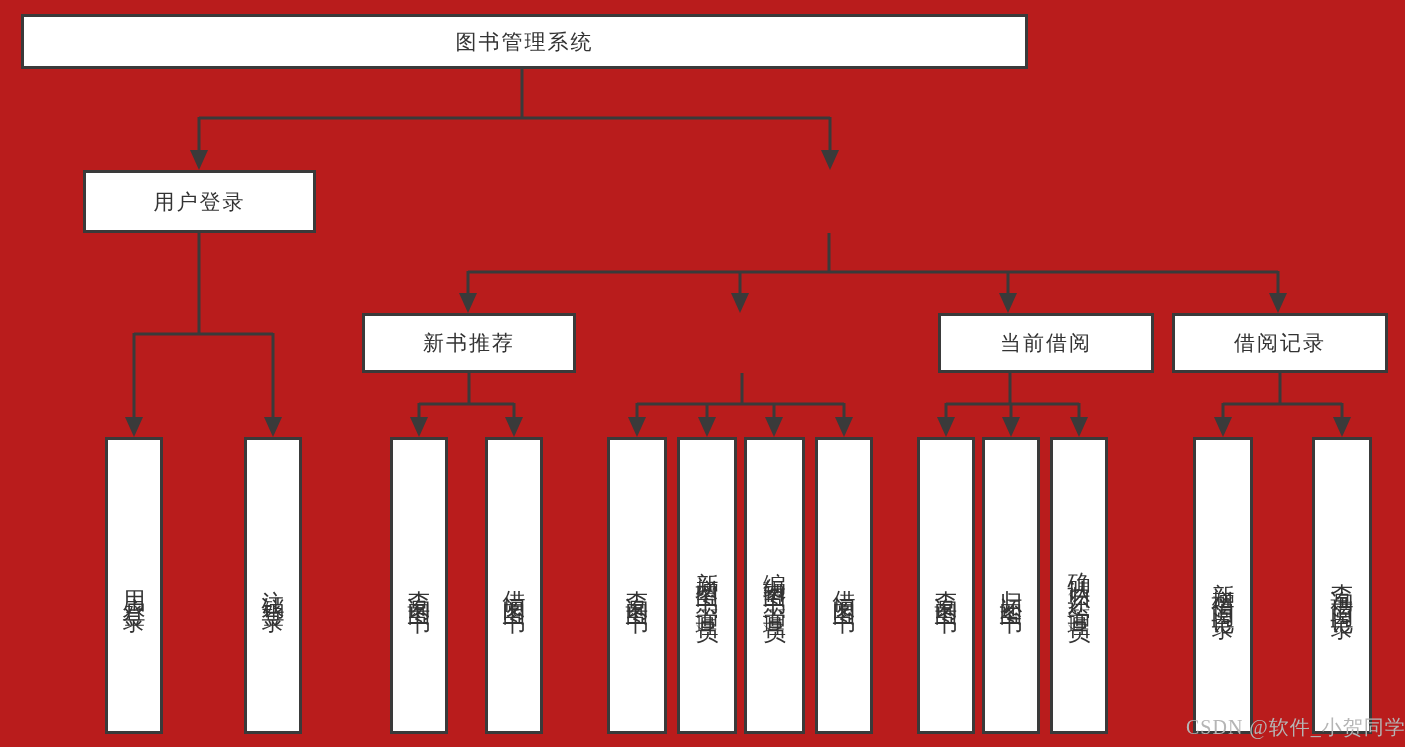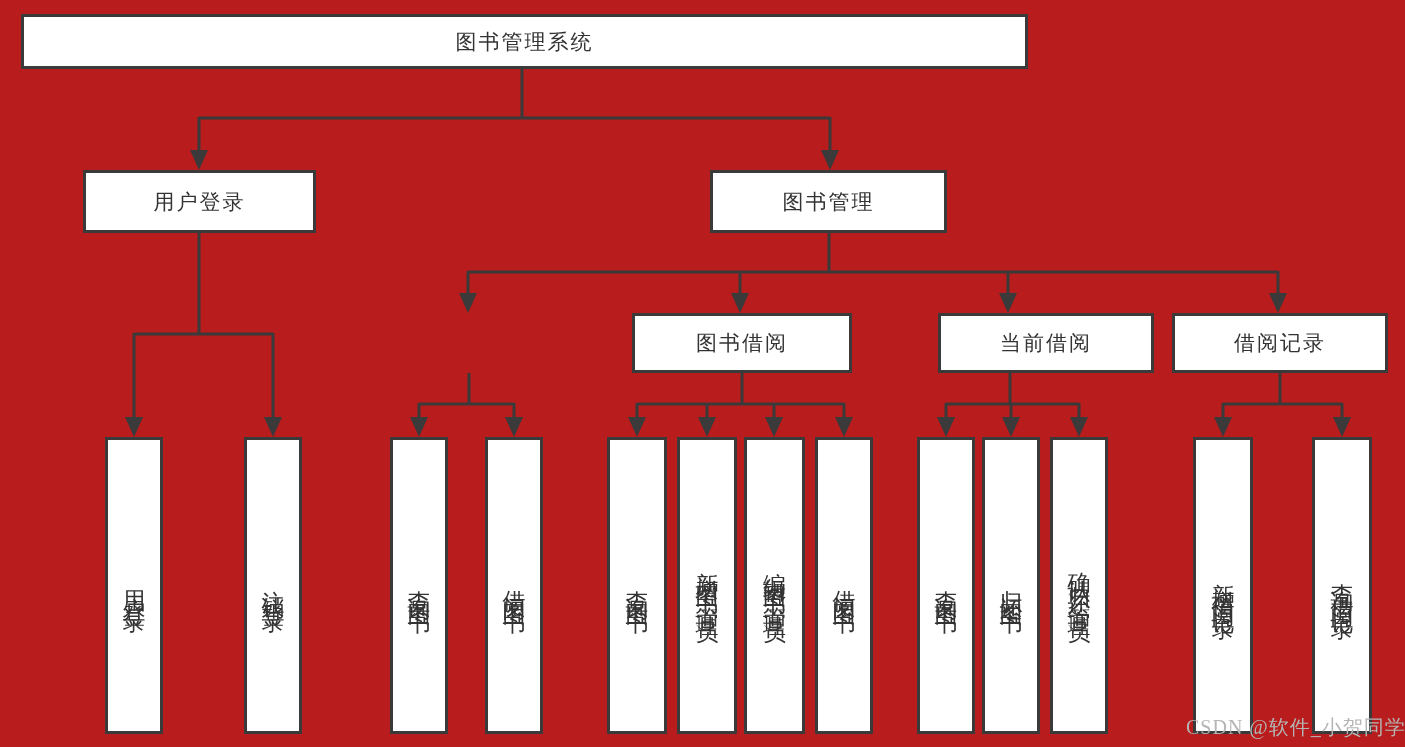"图书管理" div.box { html: <div> <span>图书管理</span> </div> -> none }
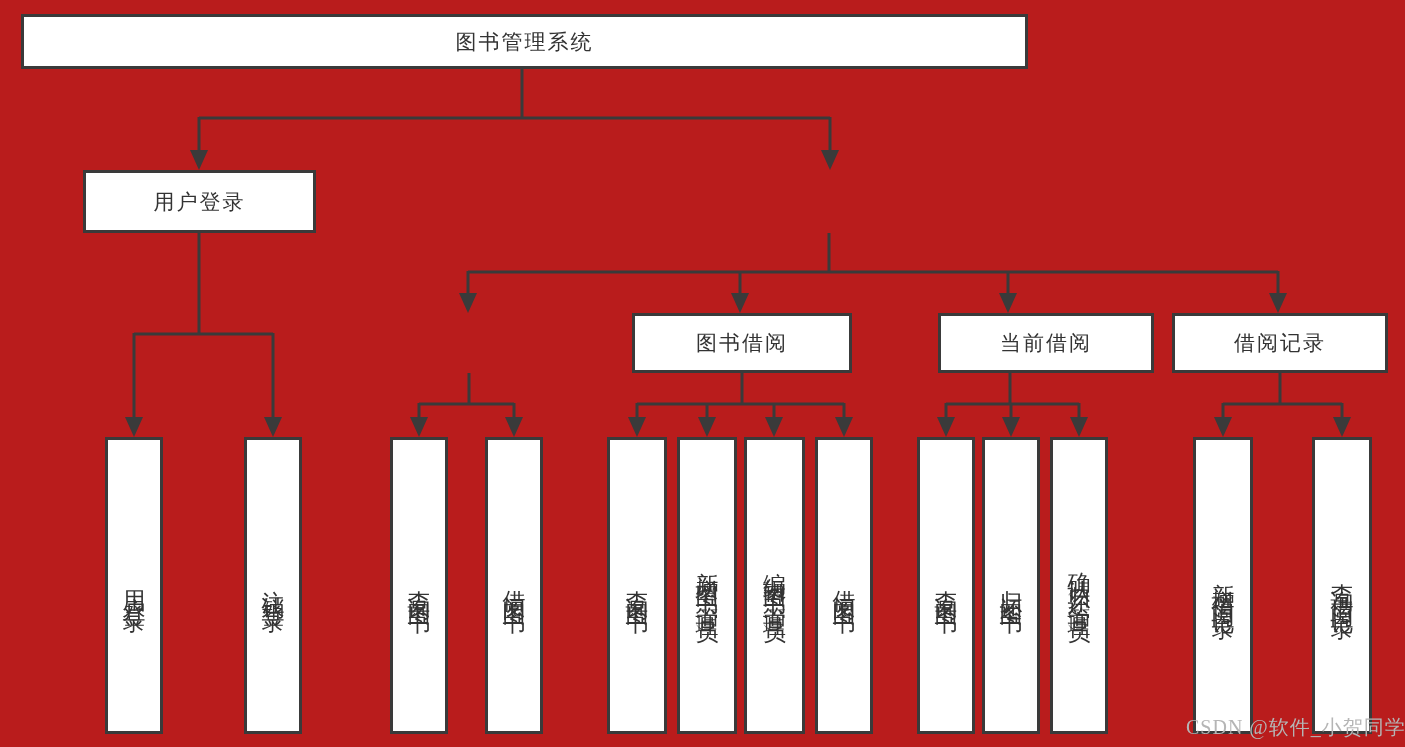"新书推荐" div.box { html: none -> <div> <span>新书推荐</span> </div> }
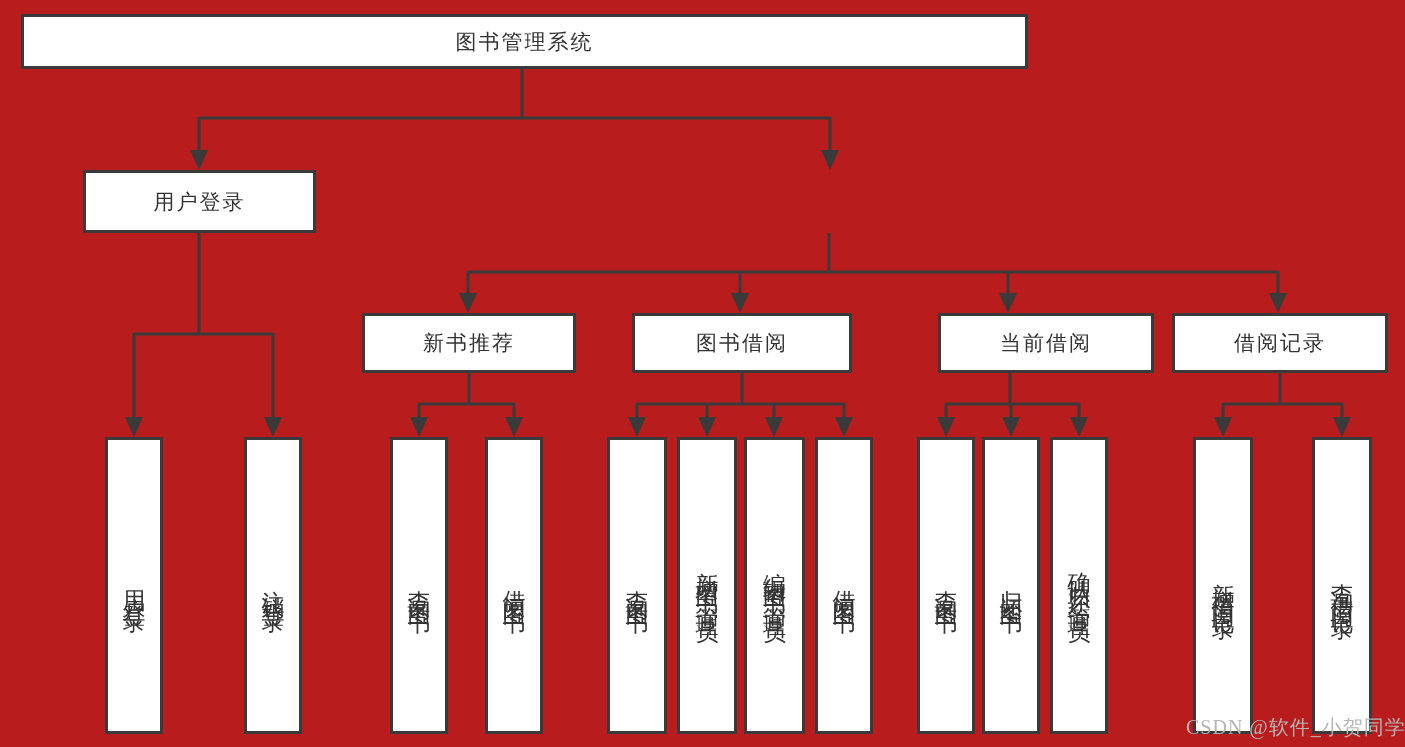"图书借阅" div.box { html: <div> <span>图书借阅</span> </div> -> none }
